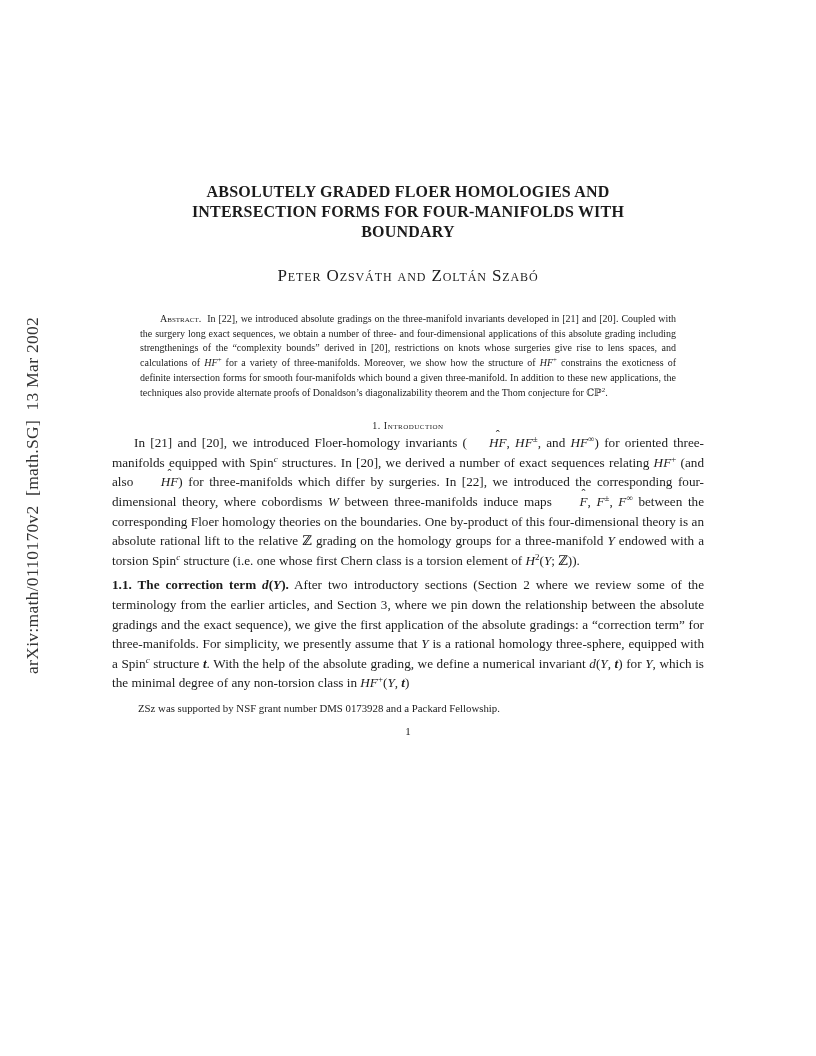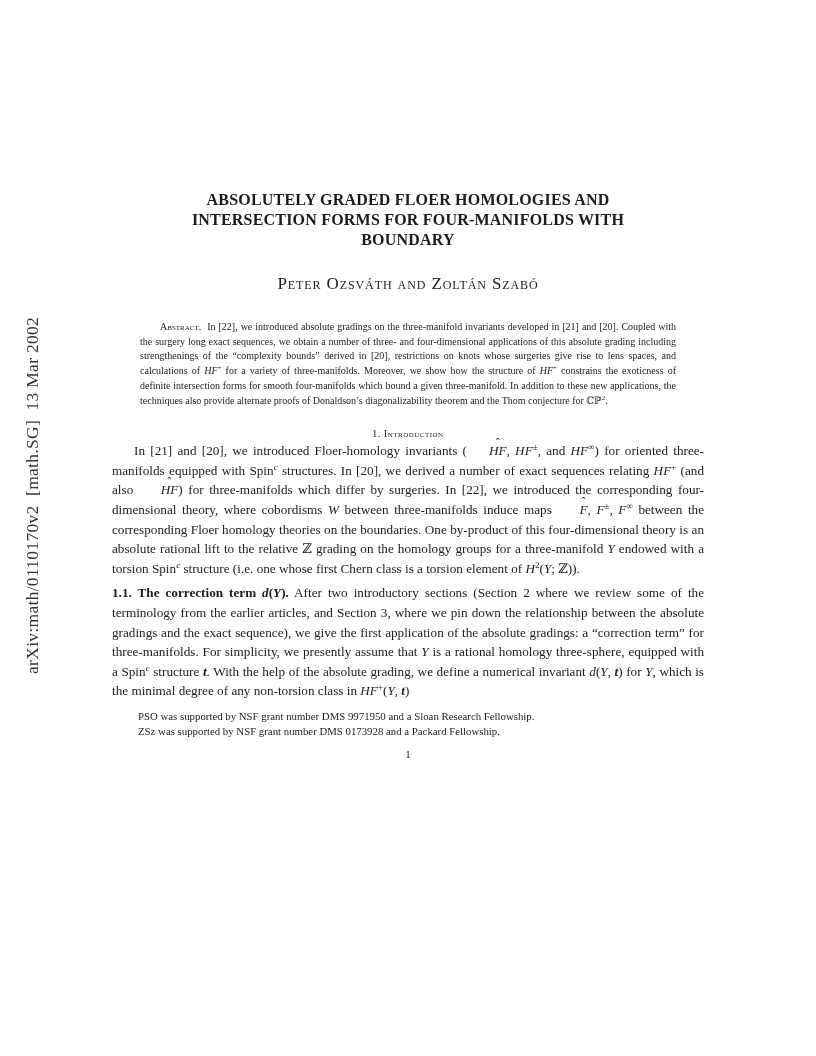"ABSOLUTELY GRADED FLOER HOMOLOGIES AND" .content { top: 8px -> 0 }
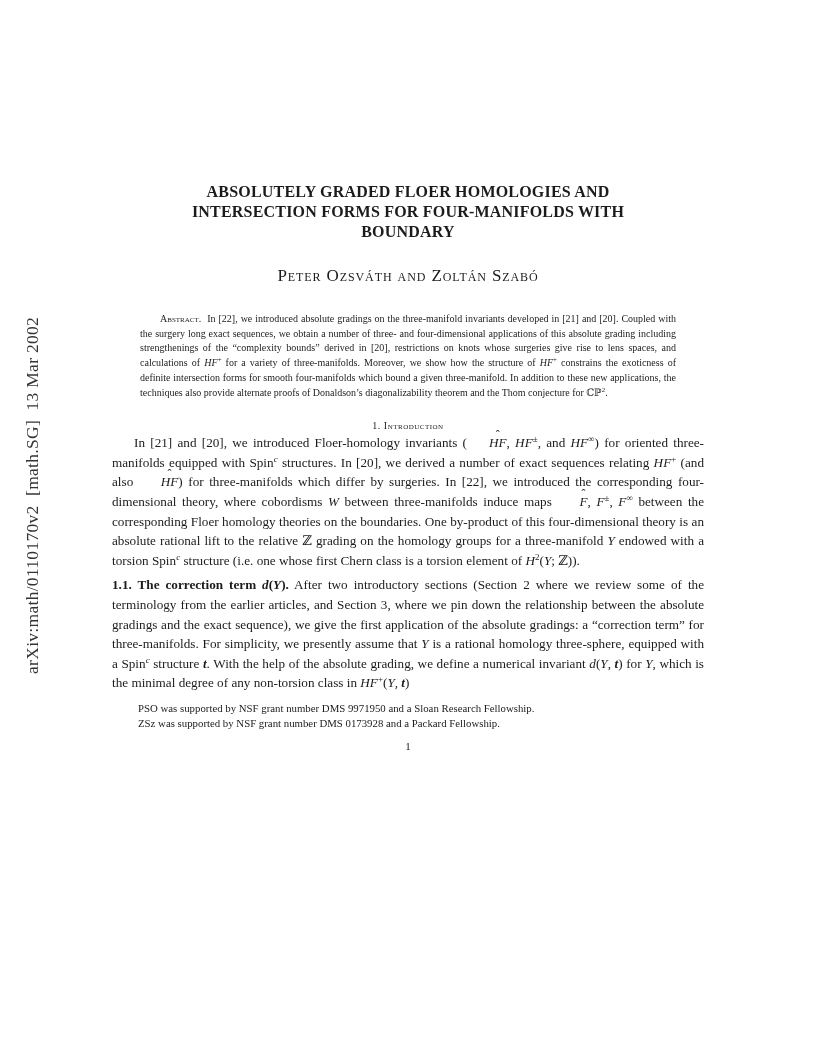"PSO was supported by NSF" p { html: <p>PSO was supported by NSF grant number DMS 9971950 and a Sloan Research Fellowship.</p> -> none }
